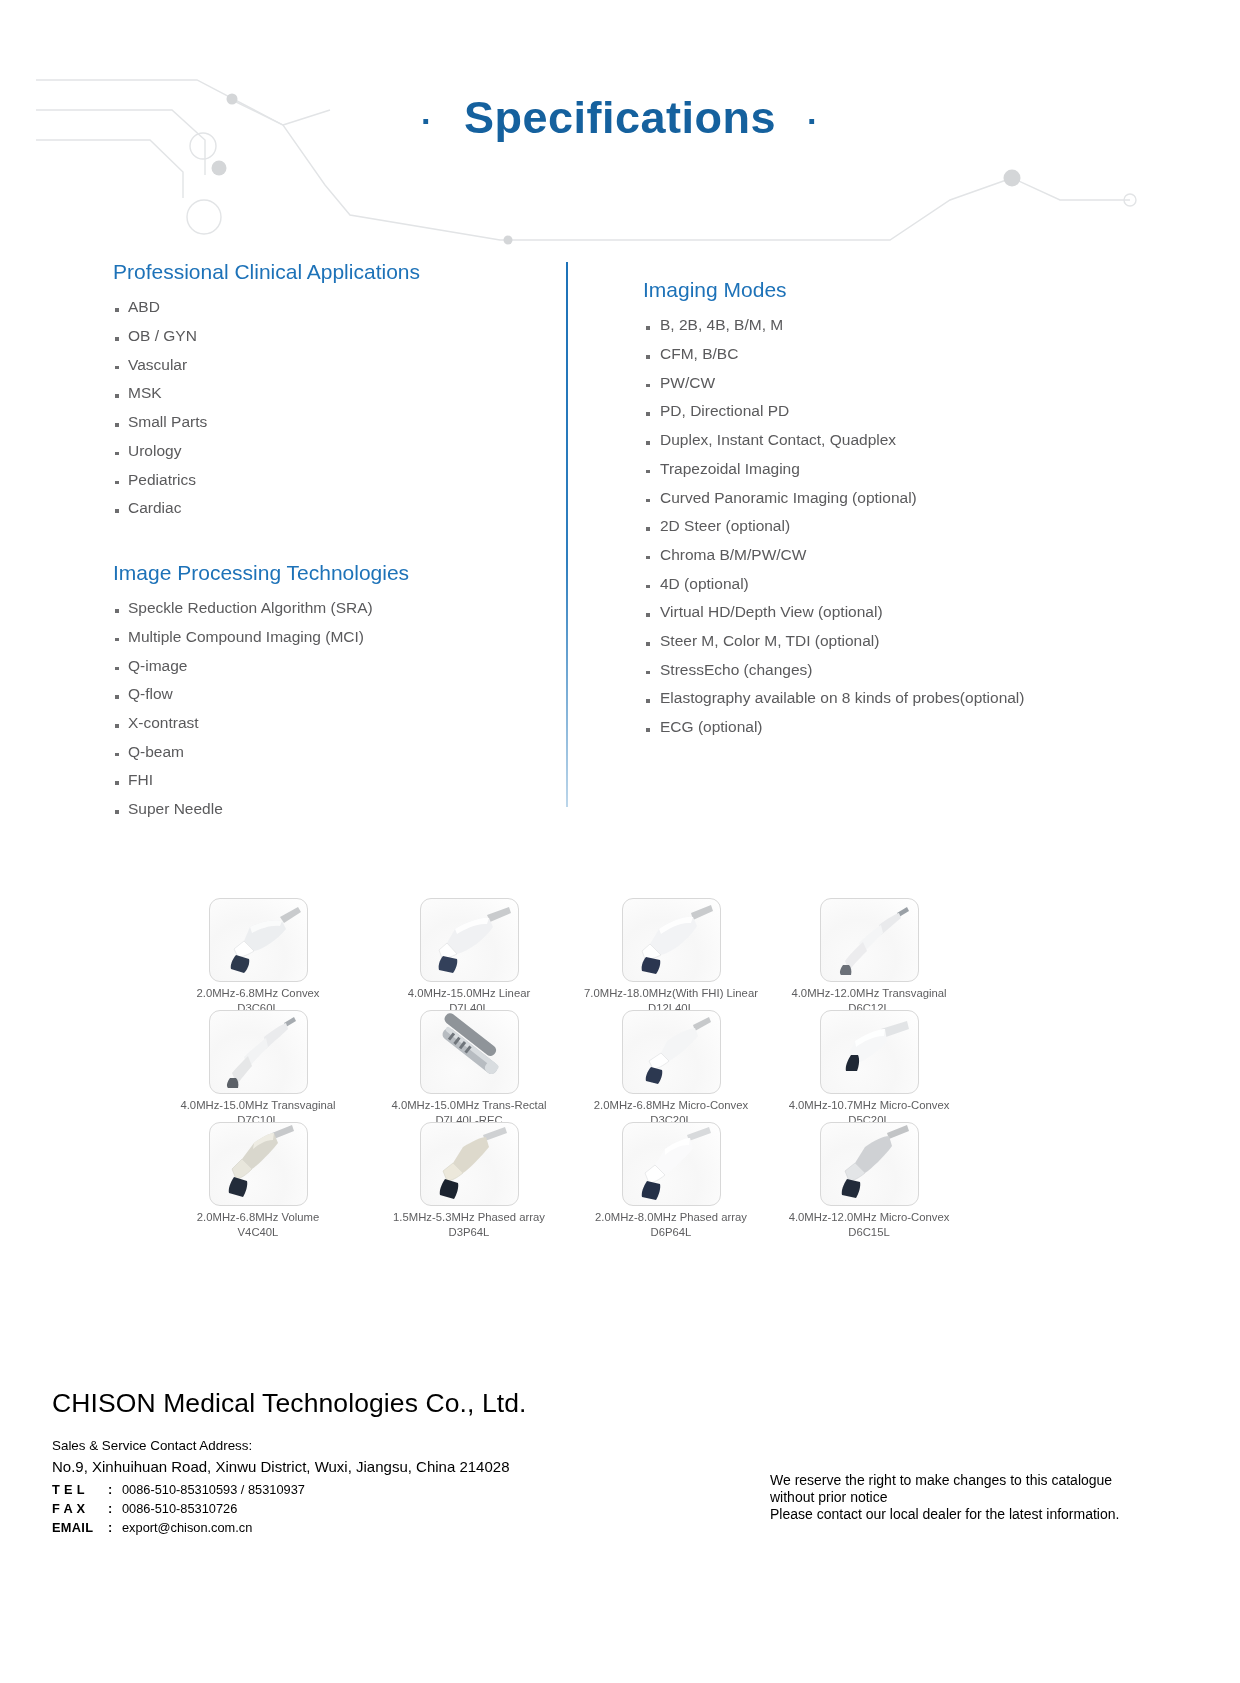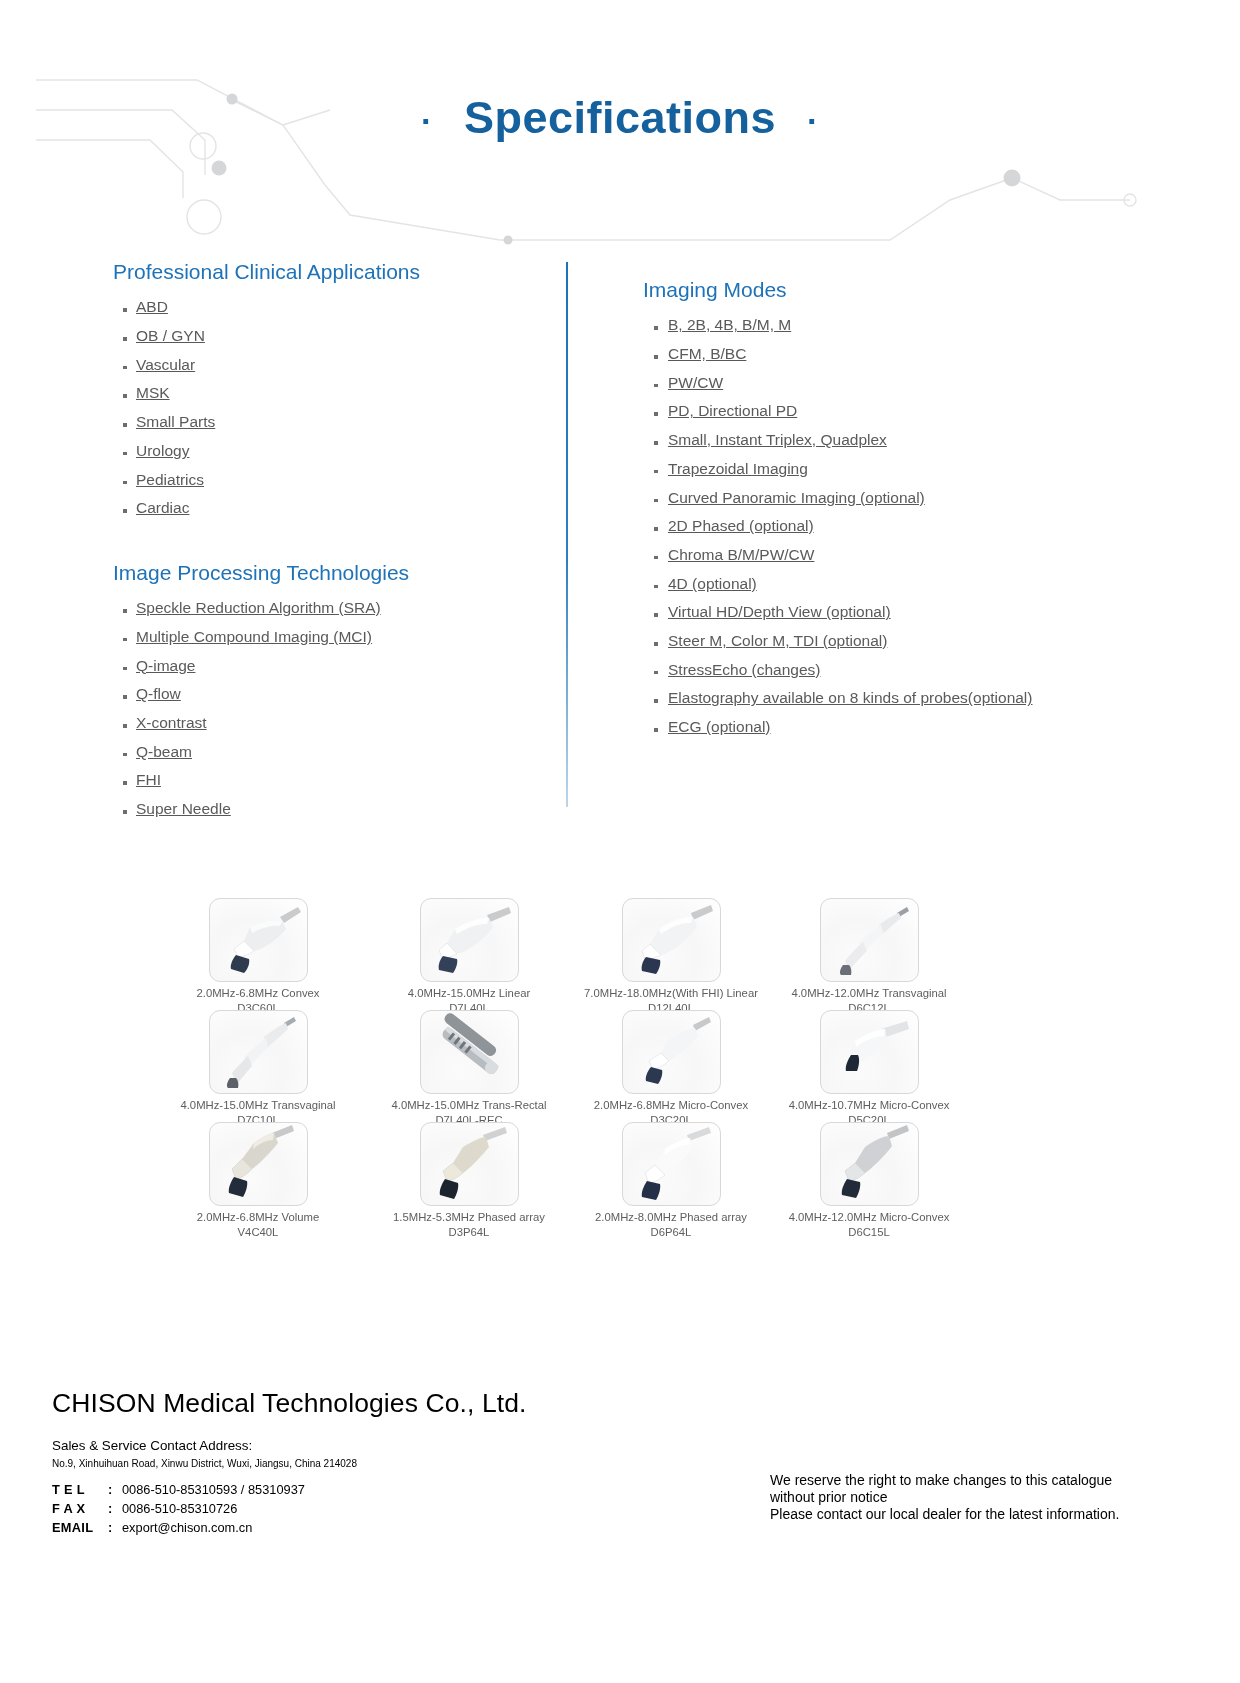"ABD" ul.speclist { margin: 8px -> 0; text-decoration: underline -> none }
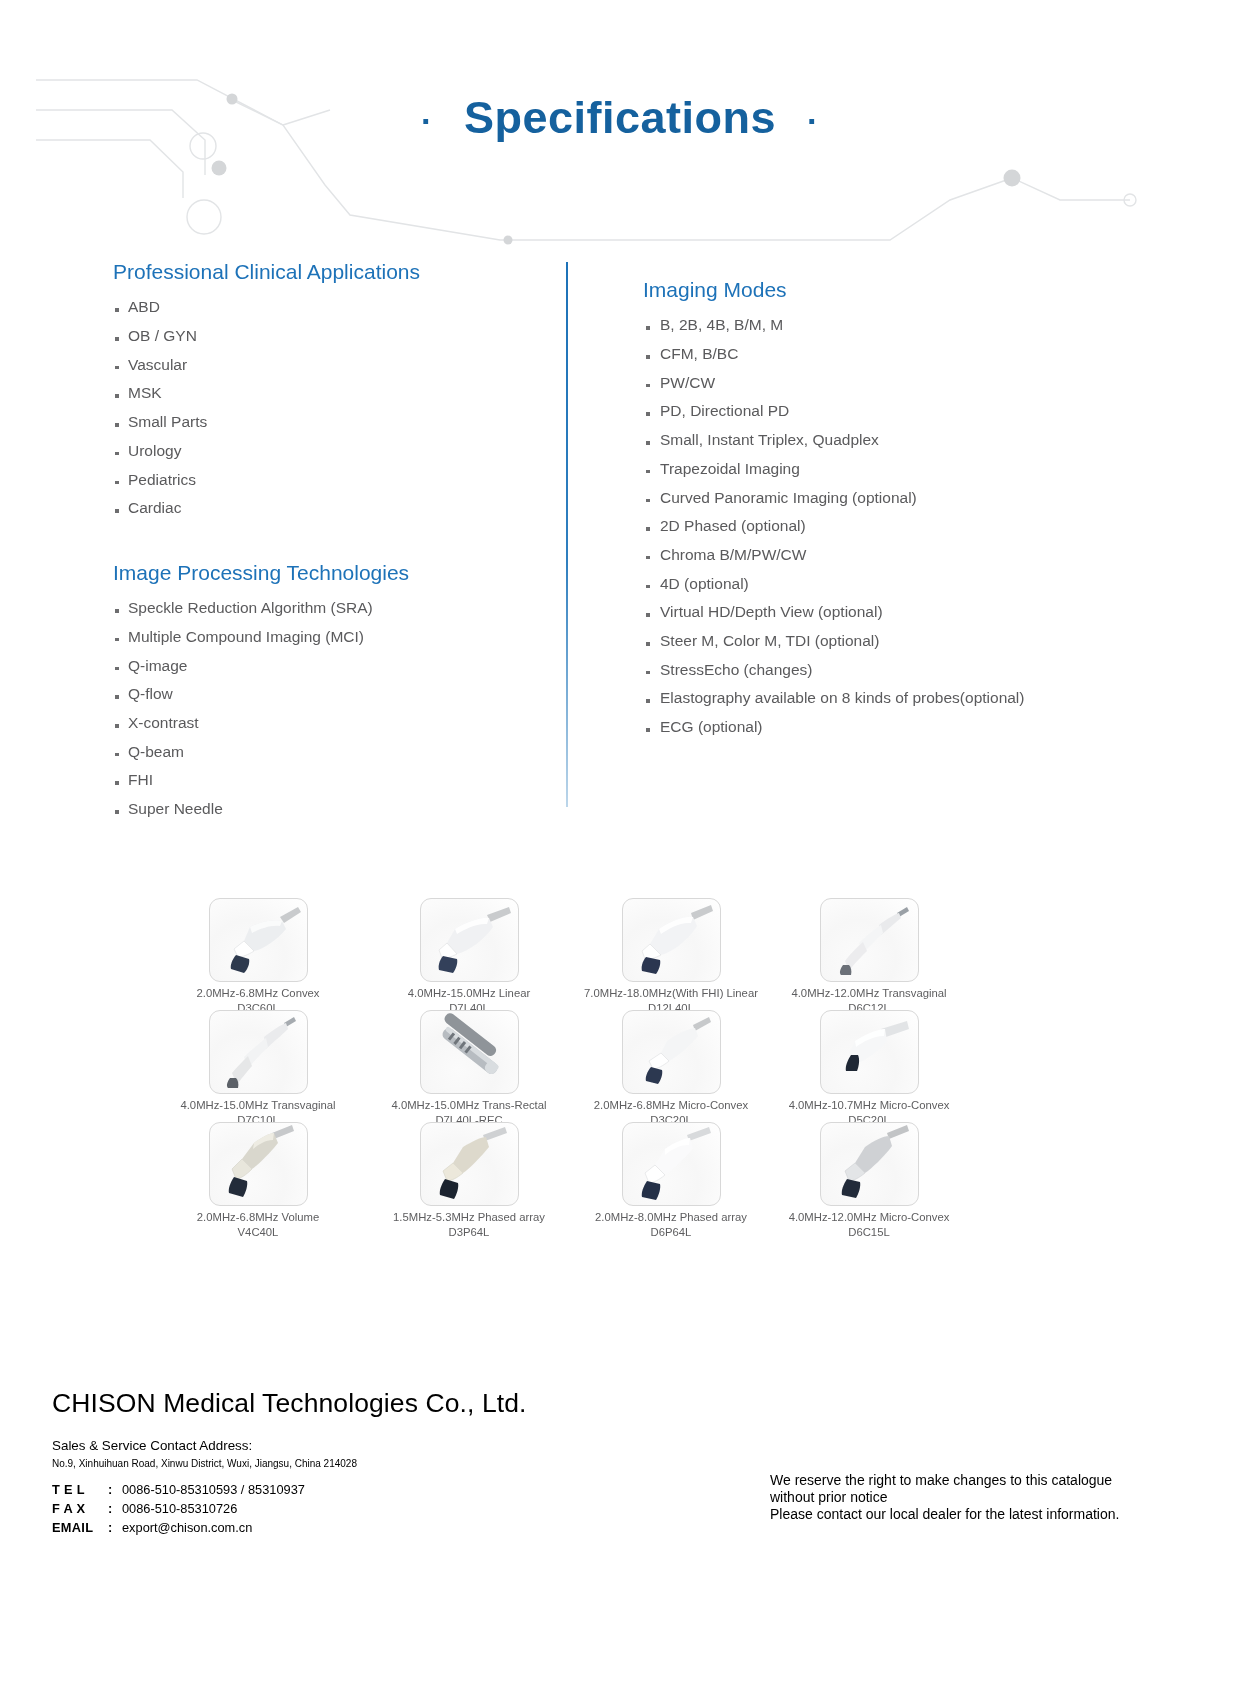"Small, Instant Triplex, Quadplex" li { text: Small, Instant Triplex -> Duplex, Instant Contact }
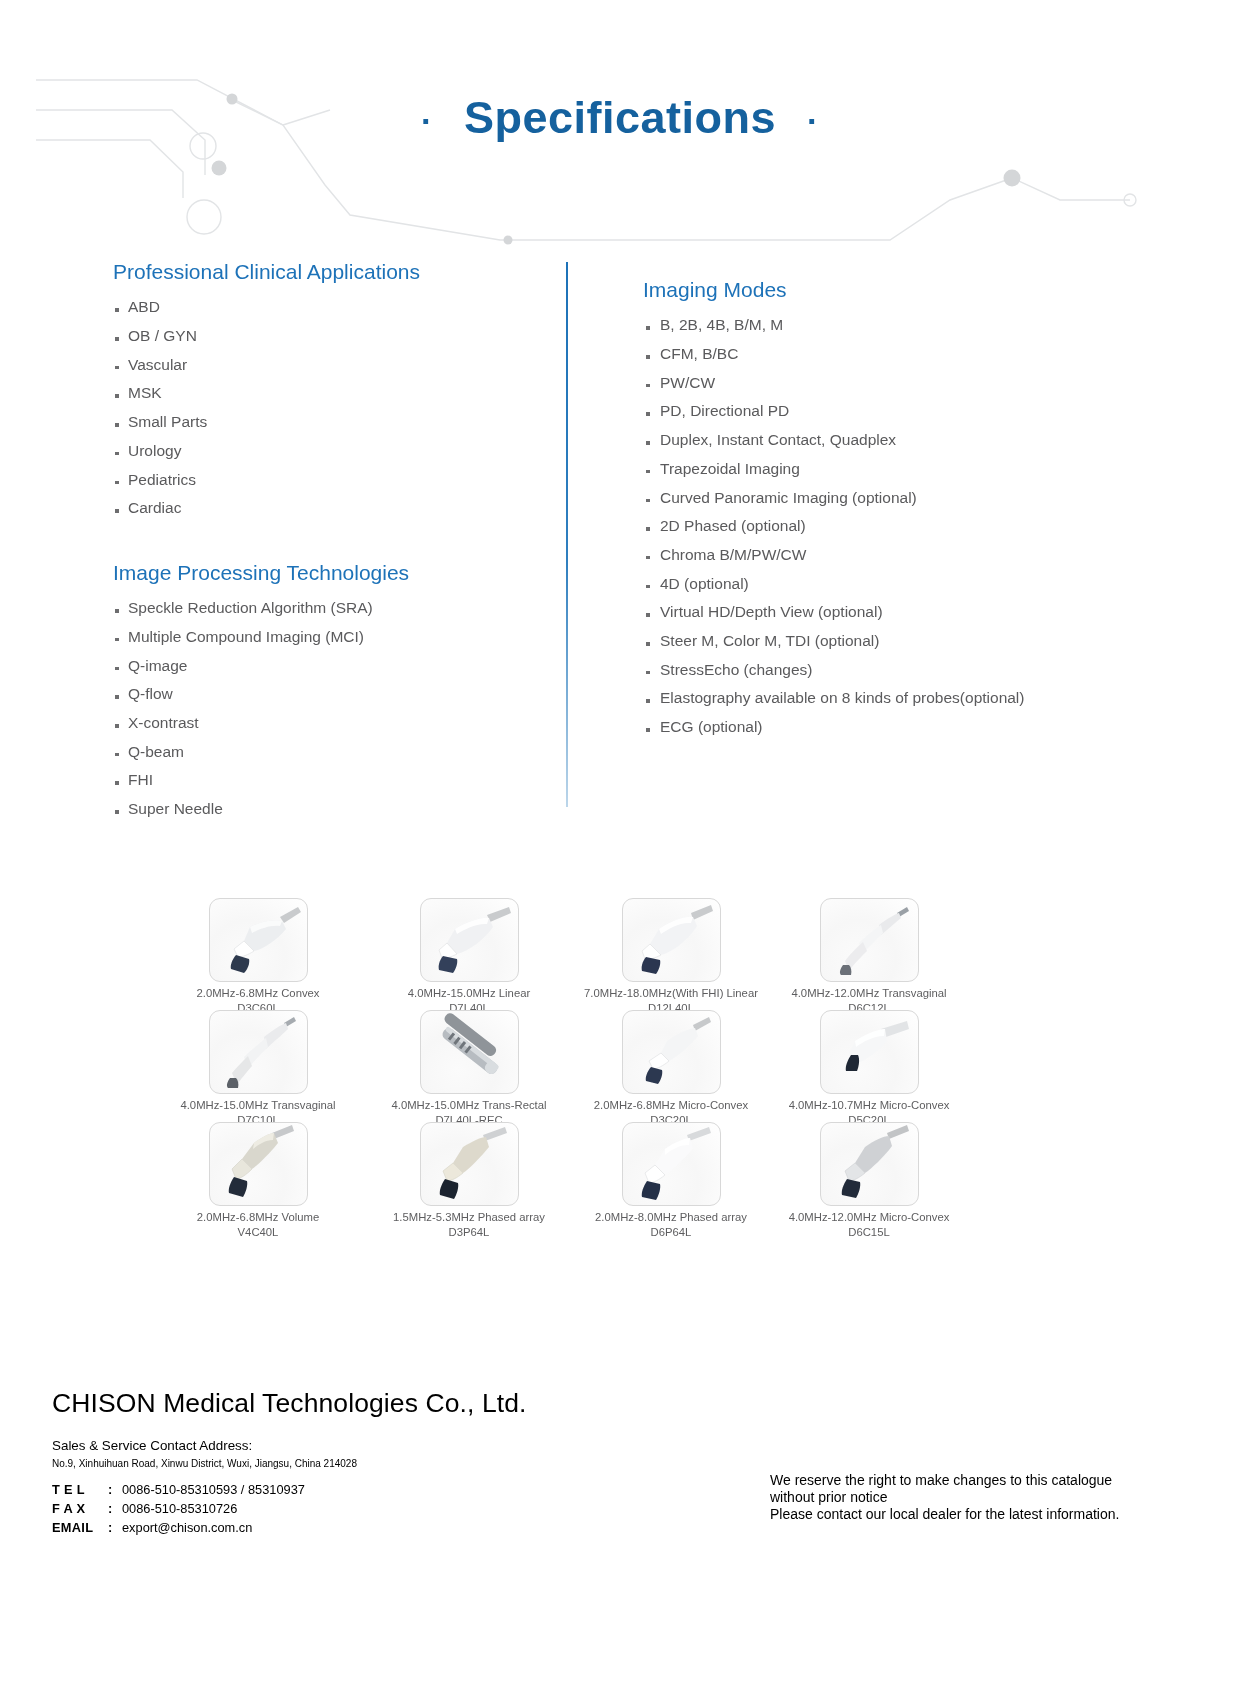"2D Phased (optional)" li { text: Phased -> Steer }
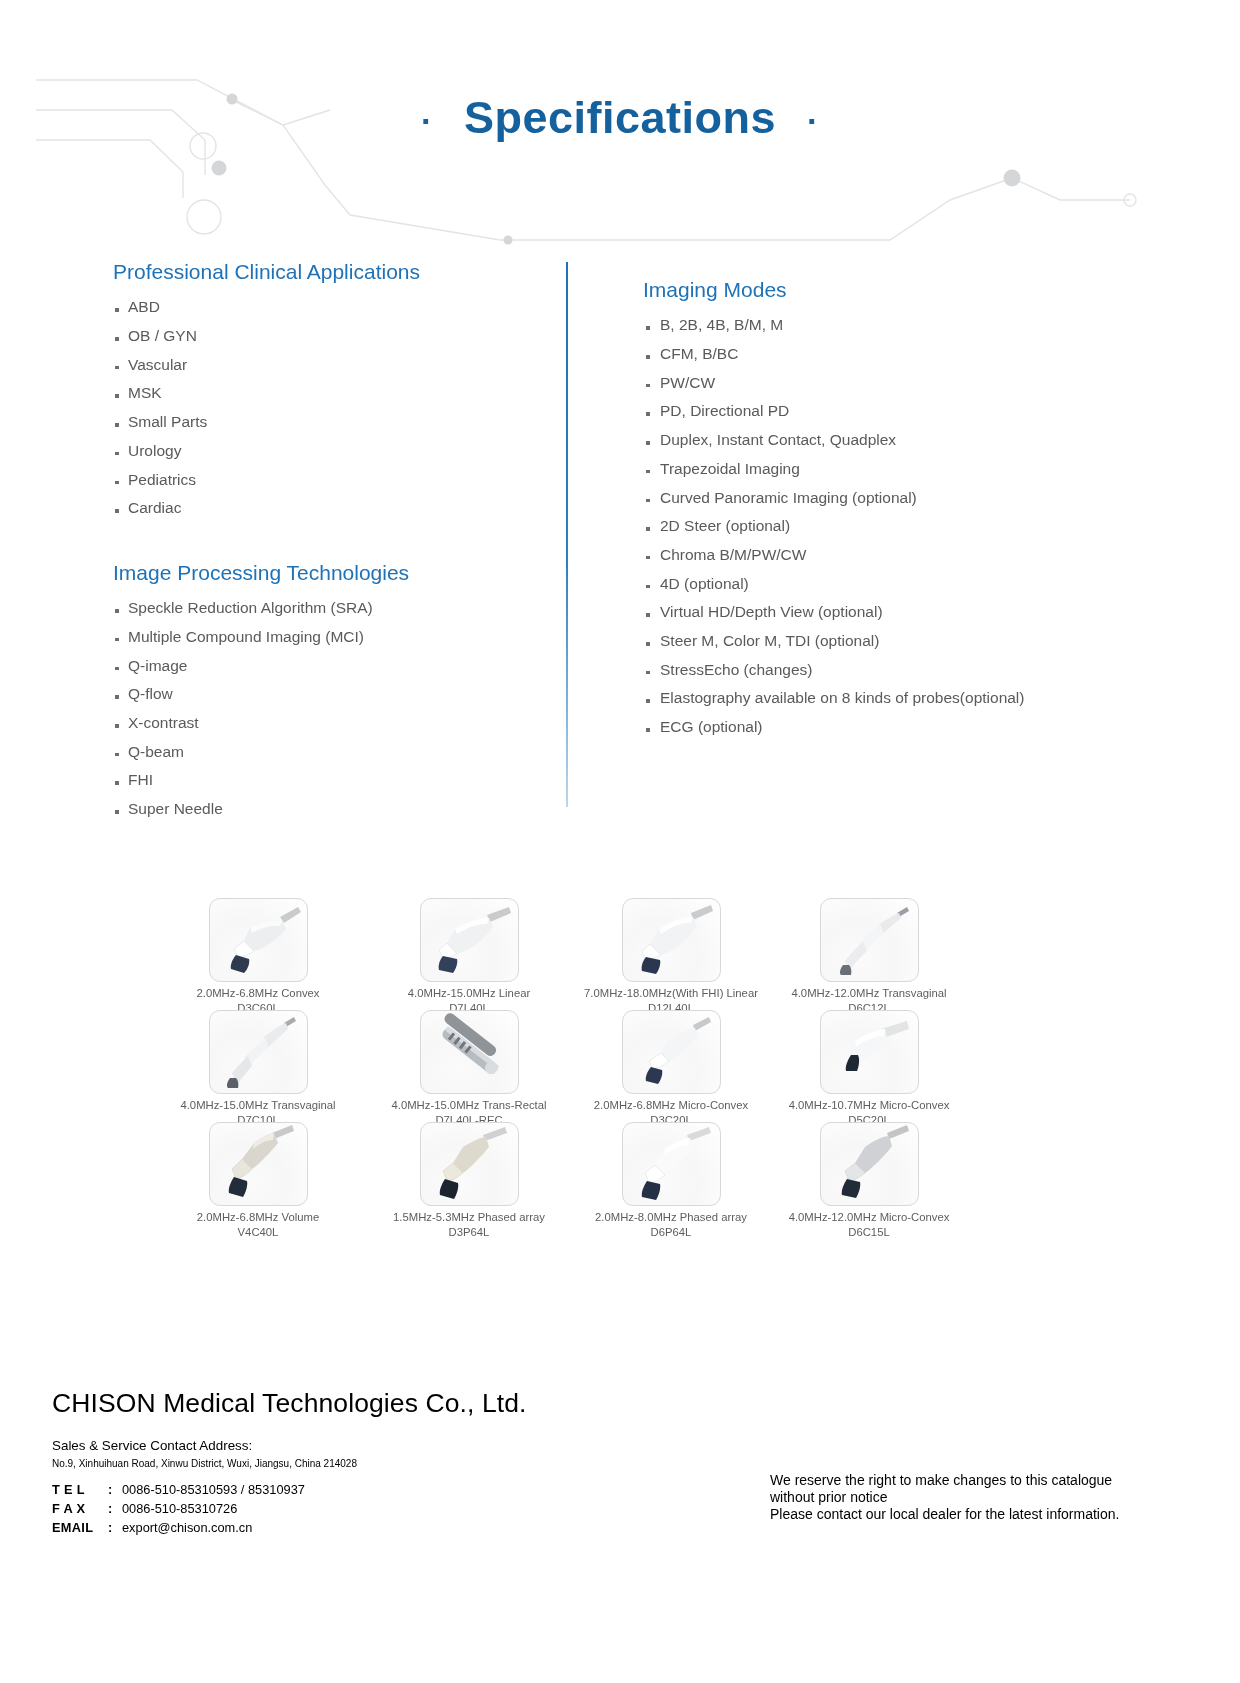"No.9, Xinhuihuan Road, Xinwu District," .addr-line { font-size: 10px -> 15px }
